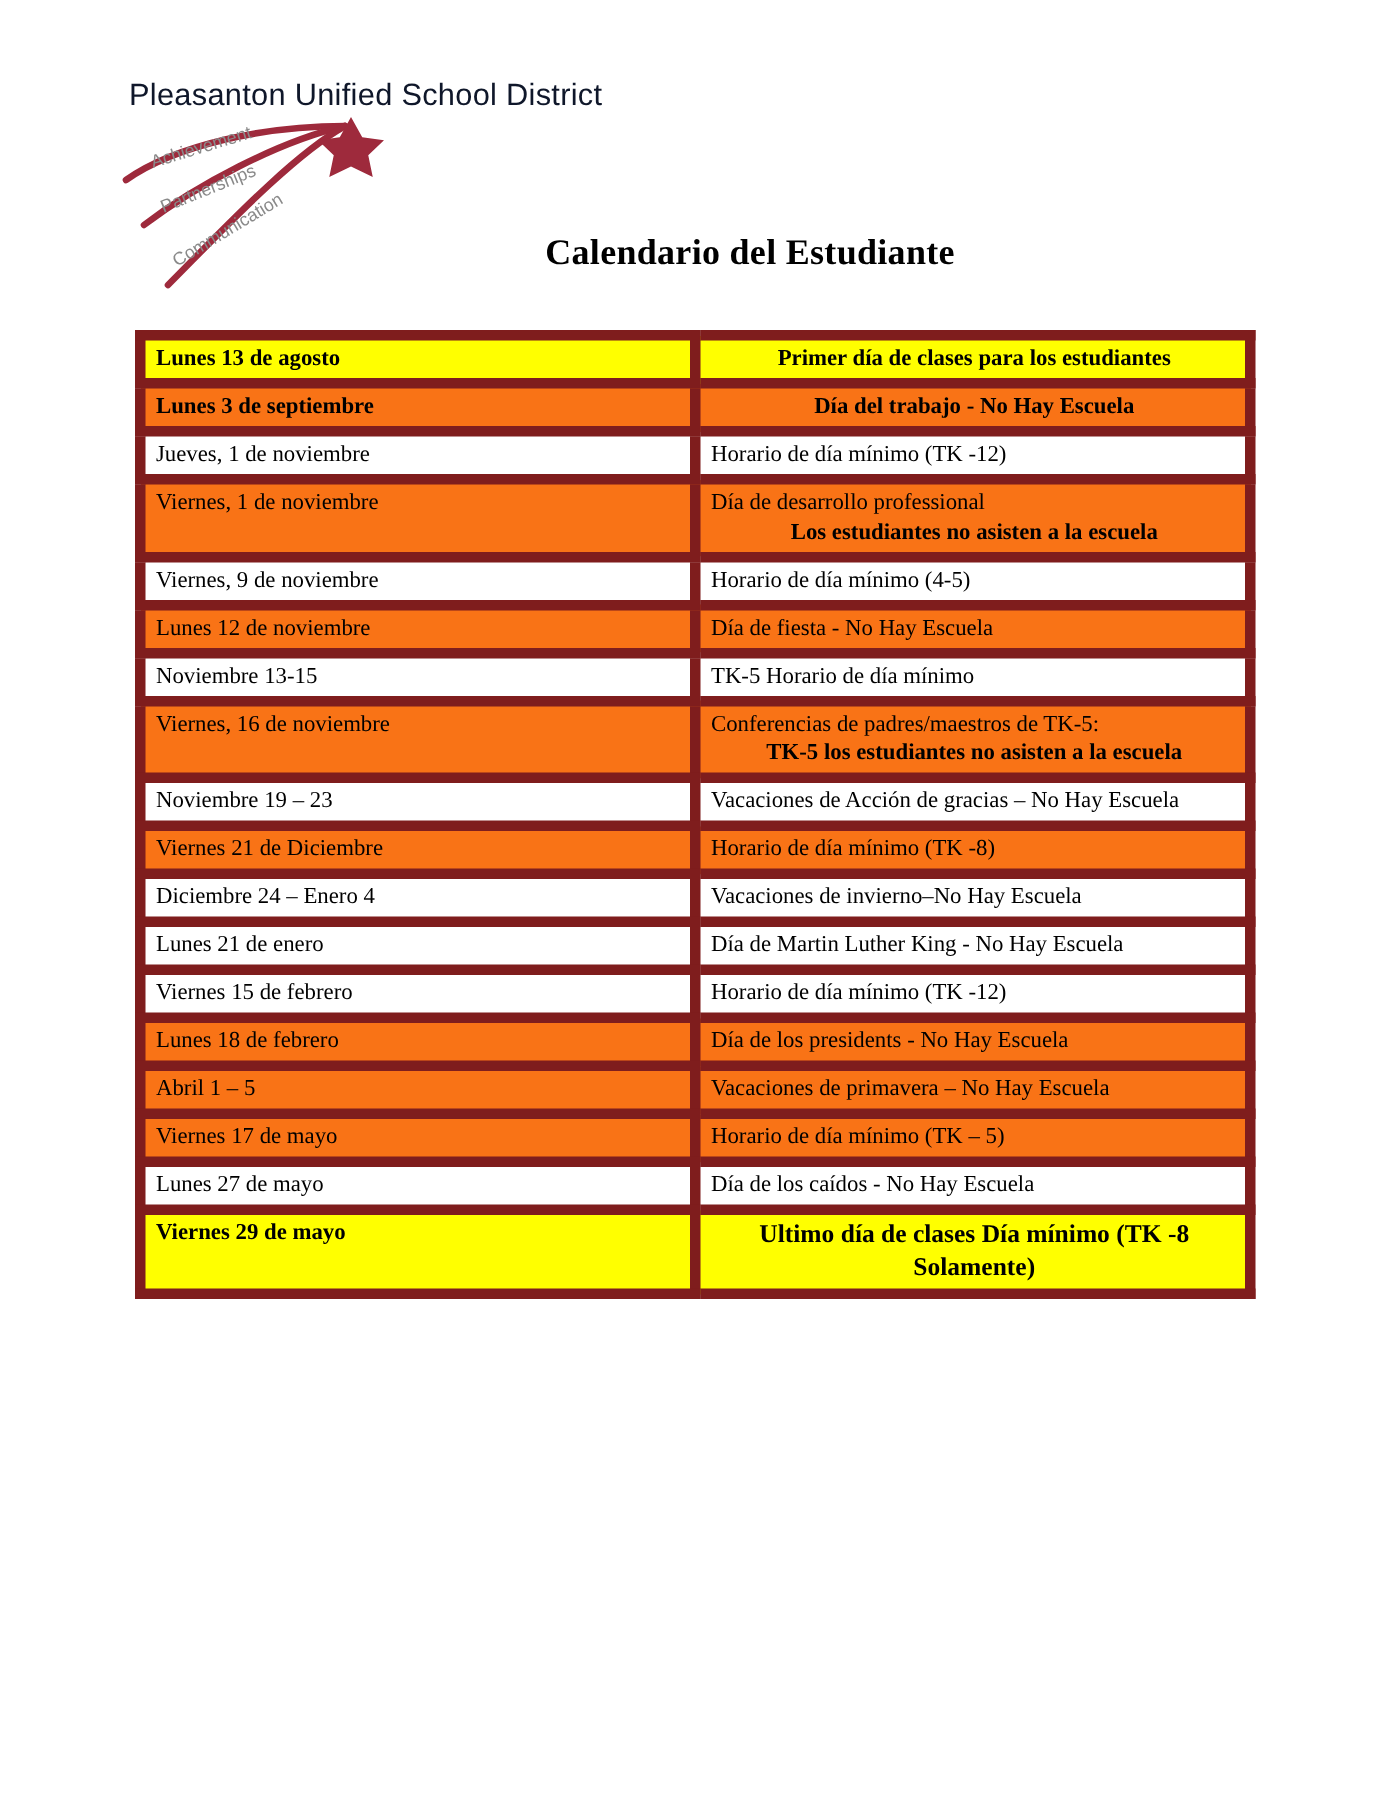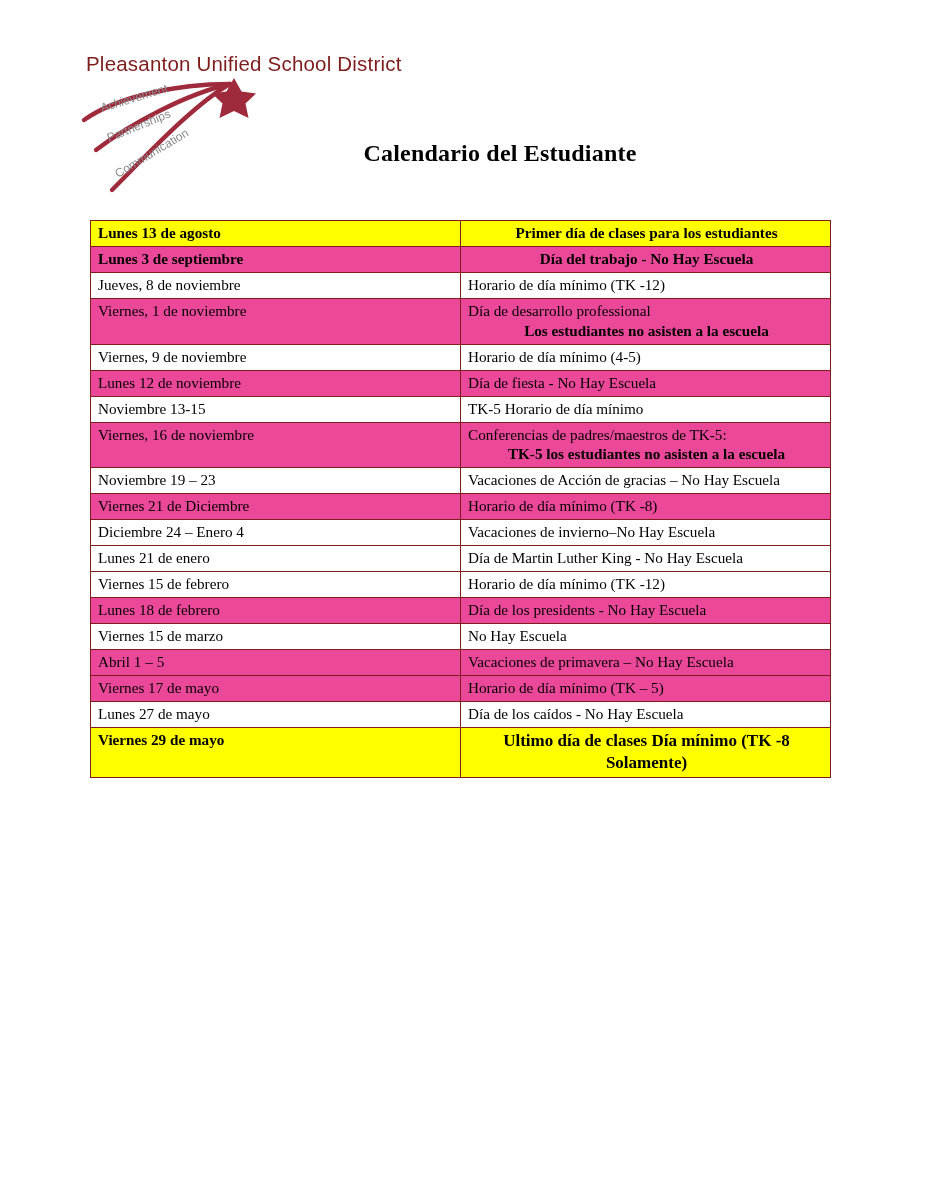"Pleasanton Unified School District" #district-name { color: #7f1d1d -> #0f172a }
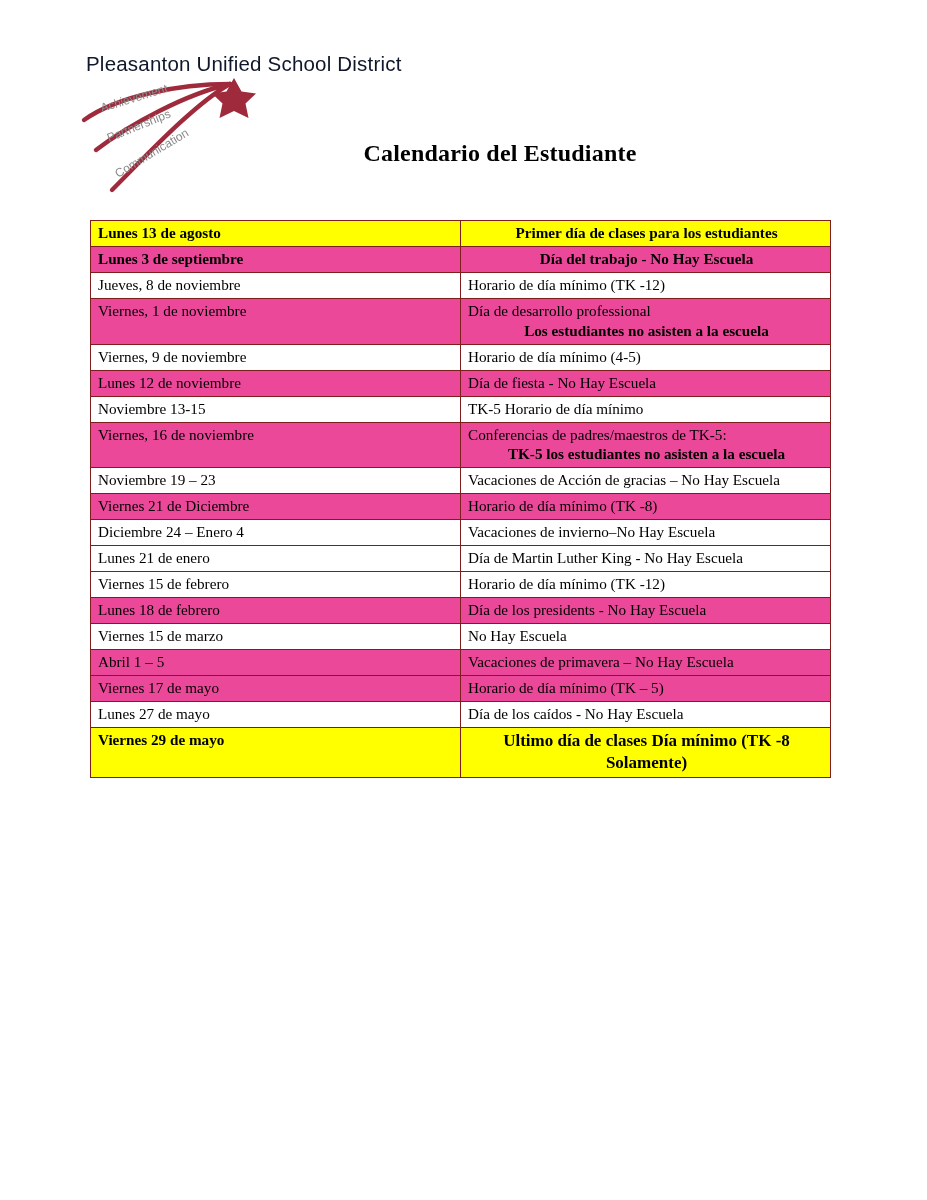"Calendario del Estudiante" #title-block .tline { margin-top: none -> 16px }
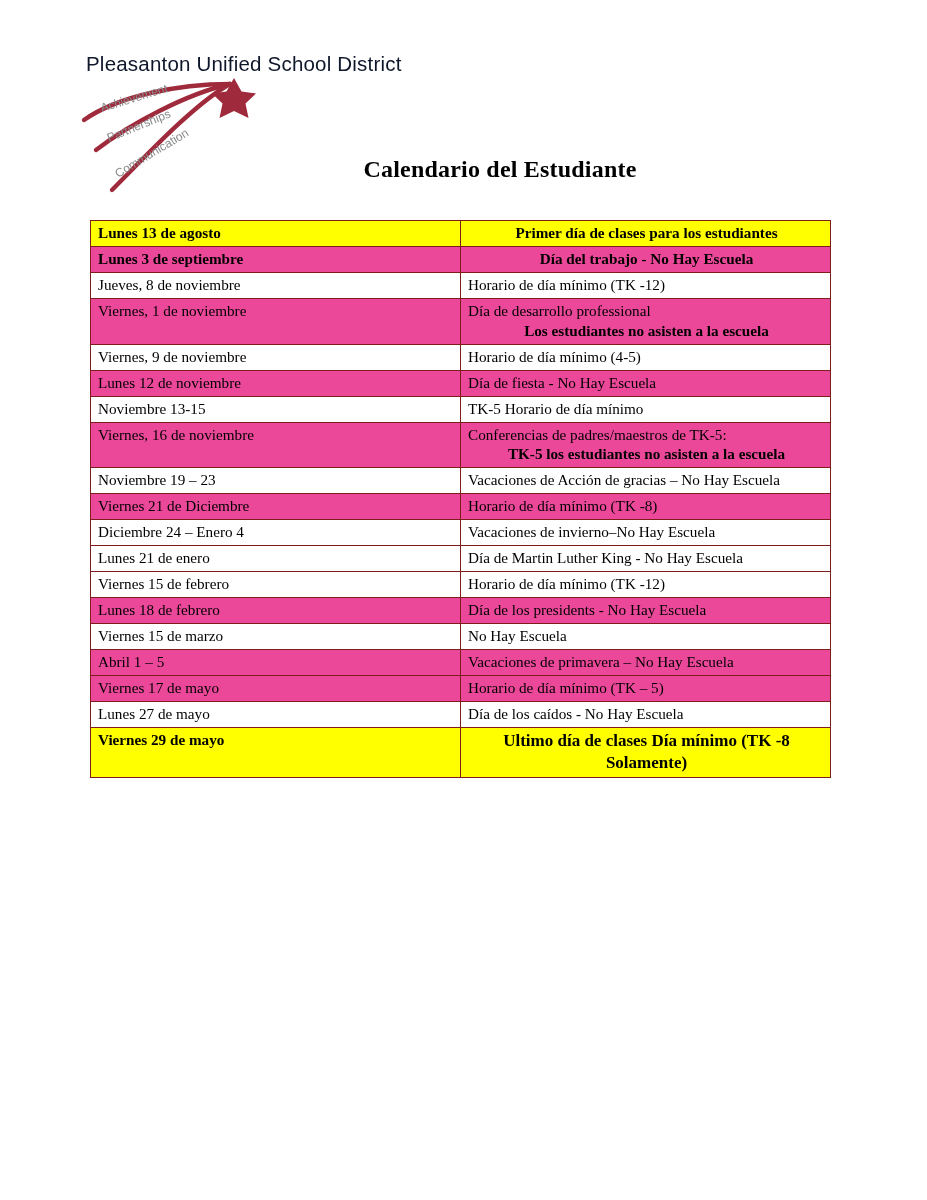"Lunes 13 de agosto" #calendar-table td { border: 1px solid #7f1d1d -> 7px solid #7f1d1d }
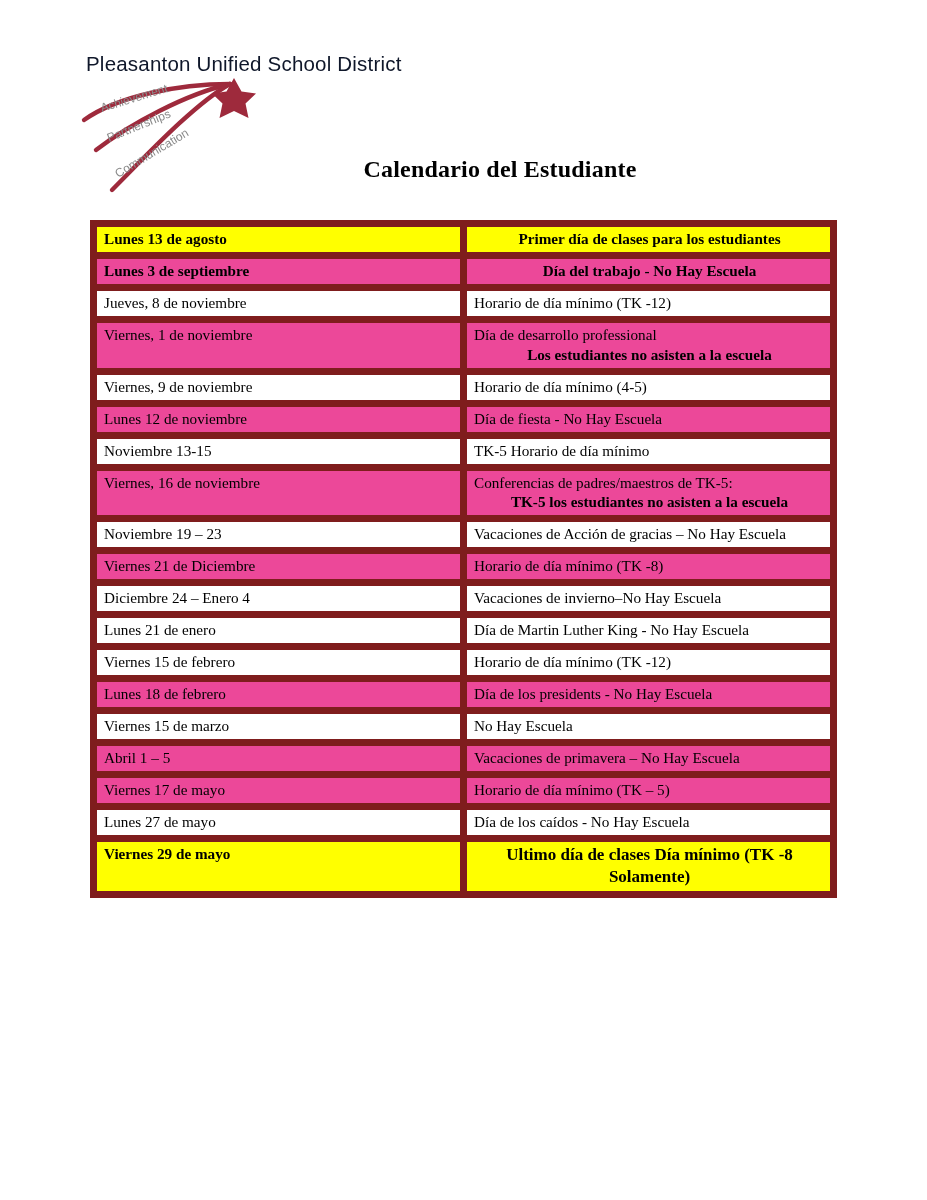"Lunes 3 de septiembre" tr.row-gray td { background: #ec4899 -> #f97316 }
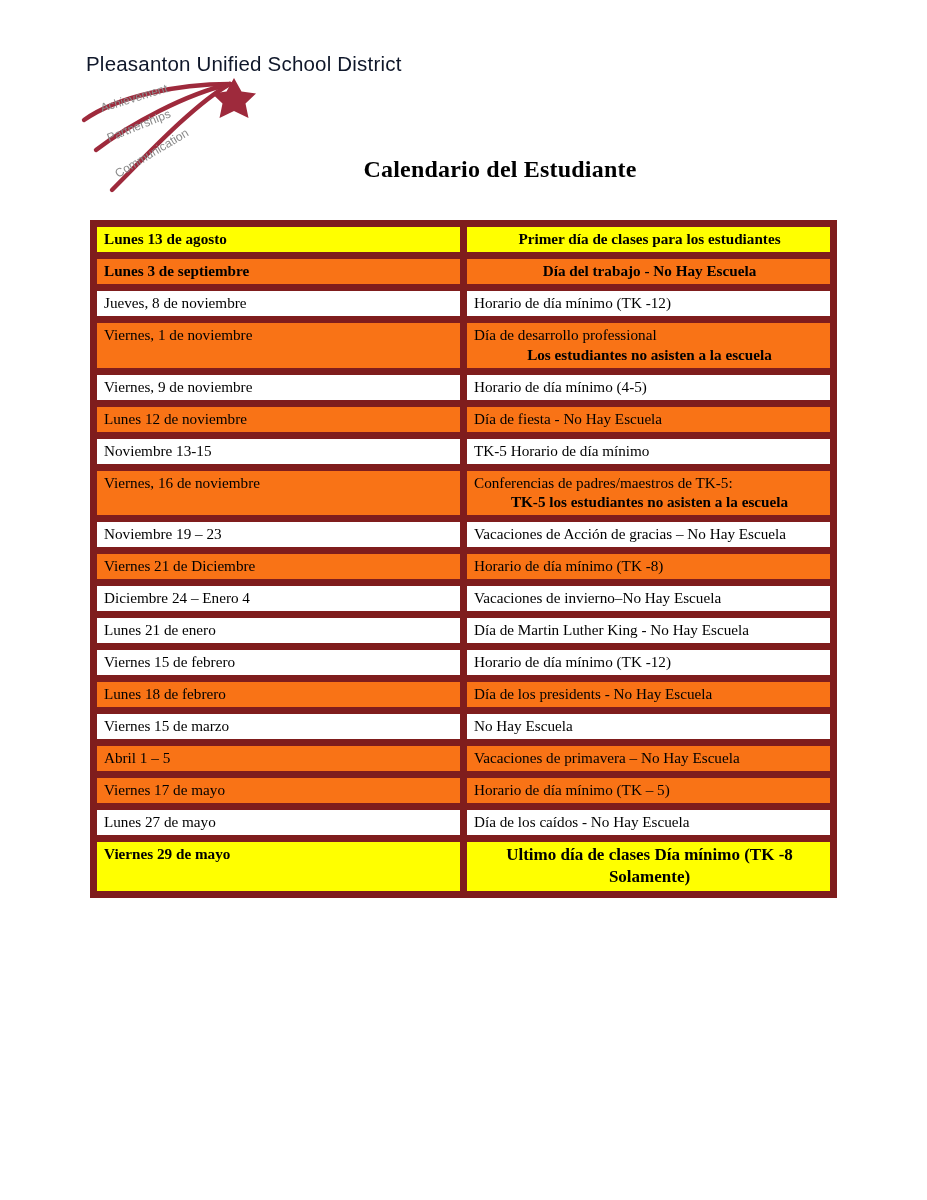"Jueves, 8 de noviembre" td { text: 8 -> 1 }
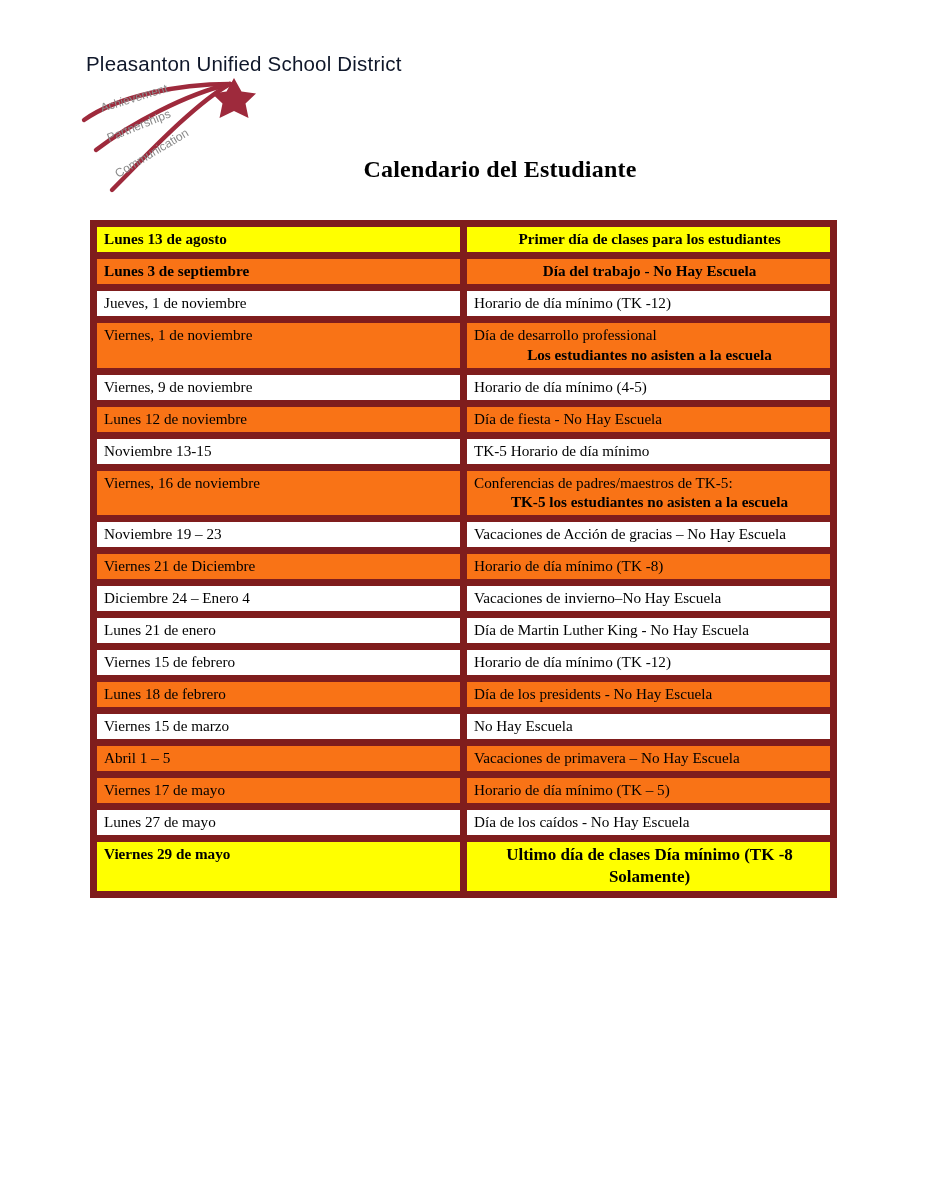"Viernes 15 de marzo" tr.row-white { html: <tr> <td>Viernes 15 de marzo</td> <td> <span>No Hay Escuela</span> </td> </tr> -> none }
